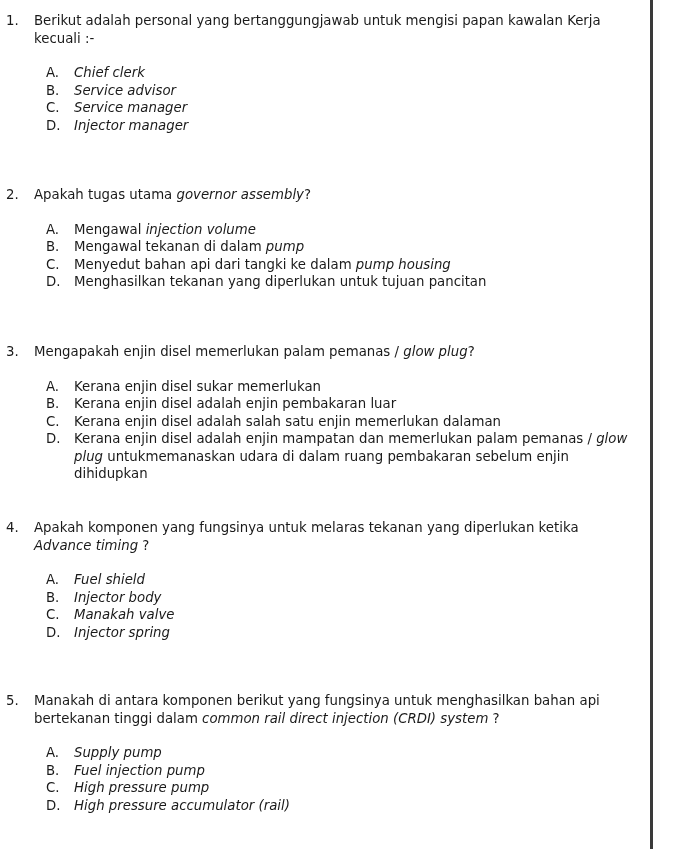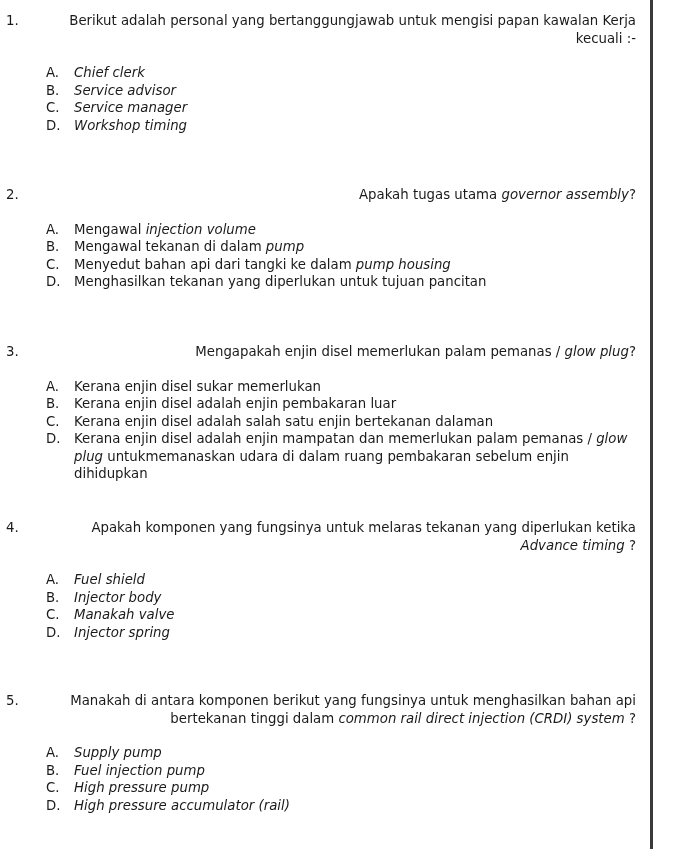"Berikut adalah personal yang" .q-text { text-align: right -> none }
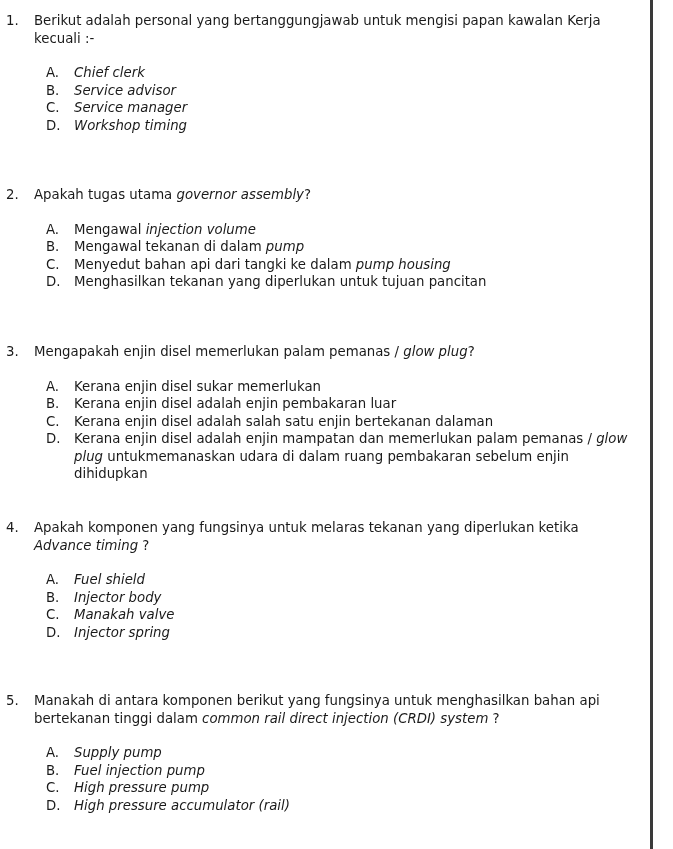"Workshop timing" i { text: Workshop timing -> Injector manager }
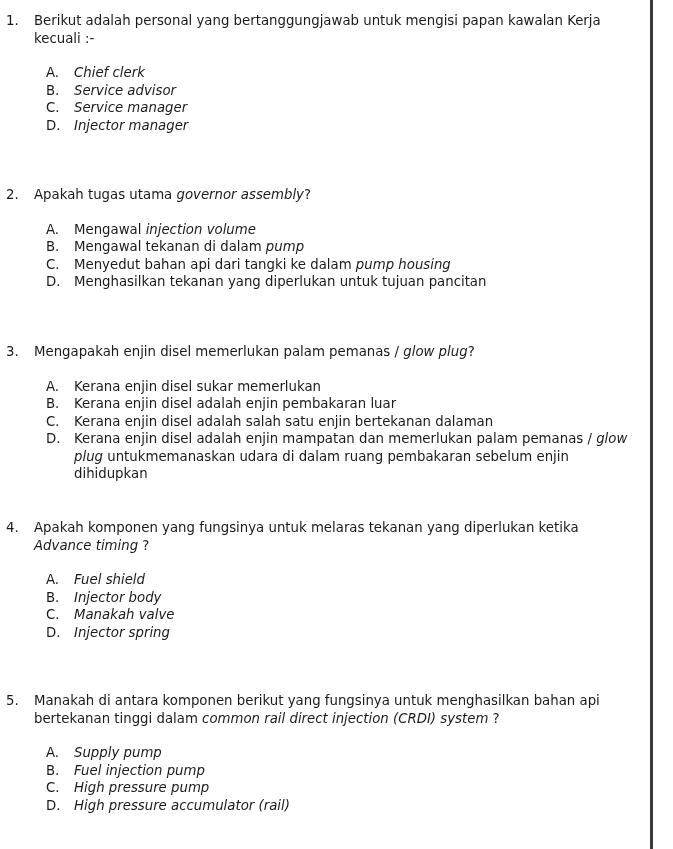"Kerana enjin disel adalah salah" span { text: bertekanan -> memerlukan }
